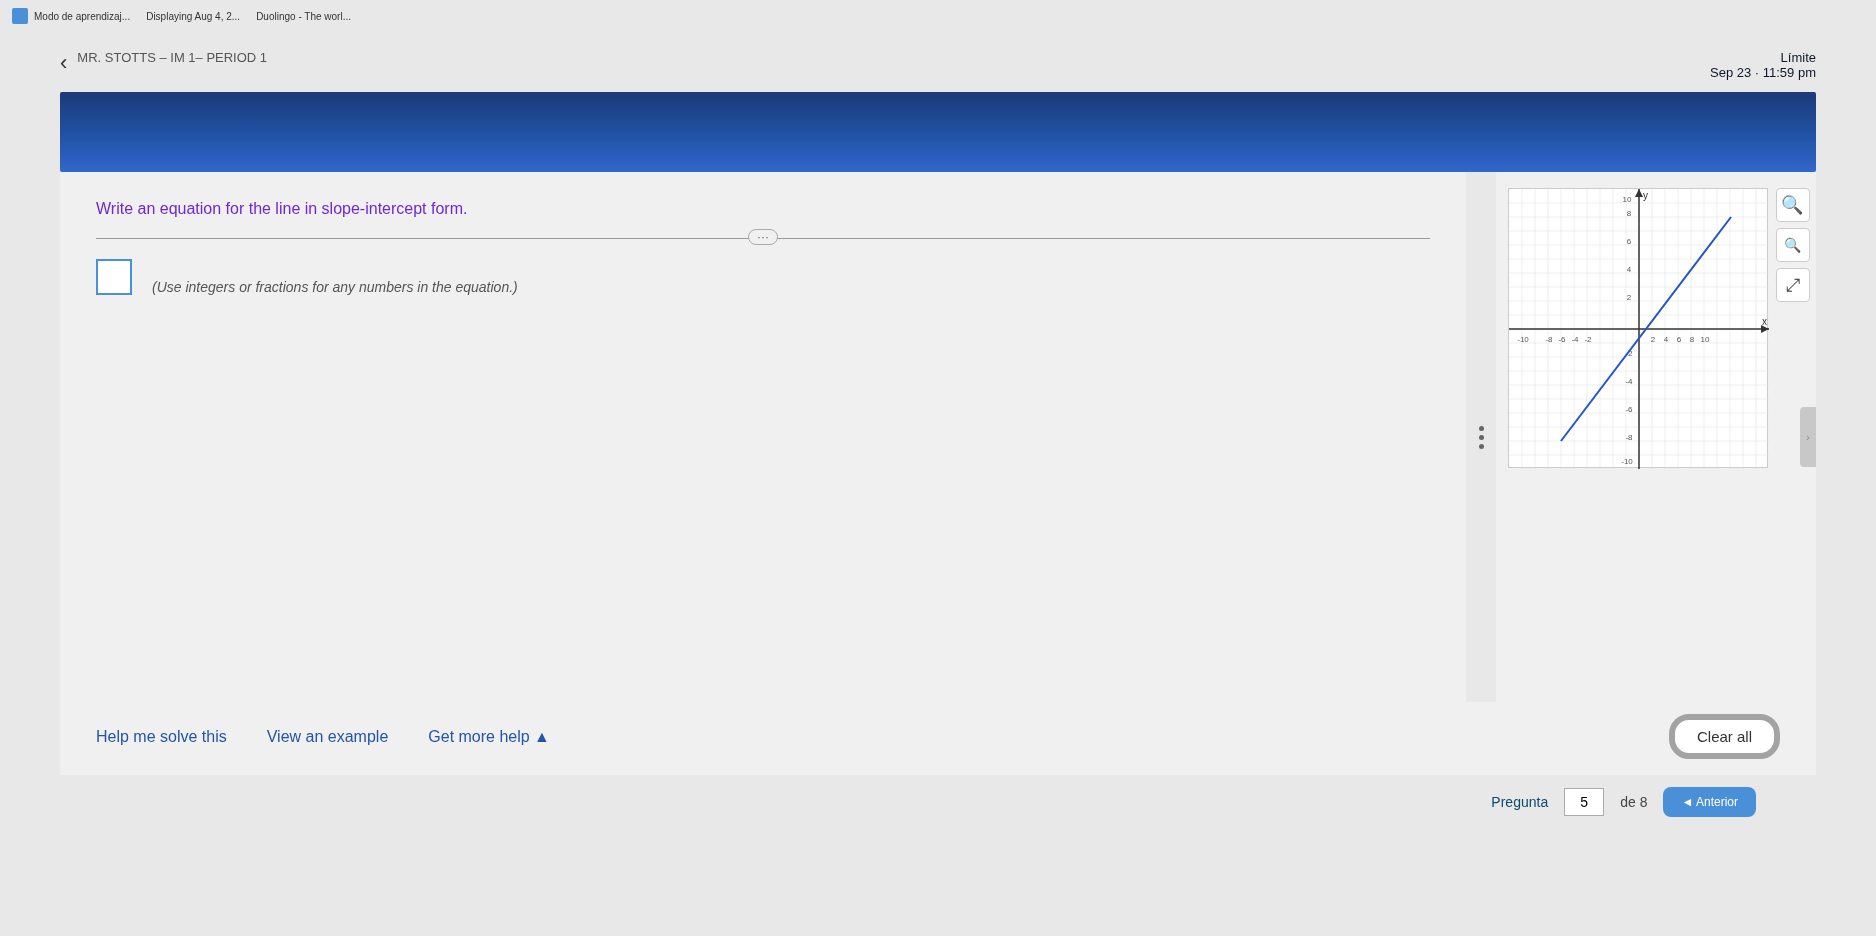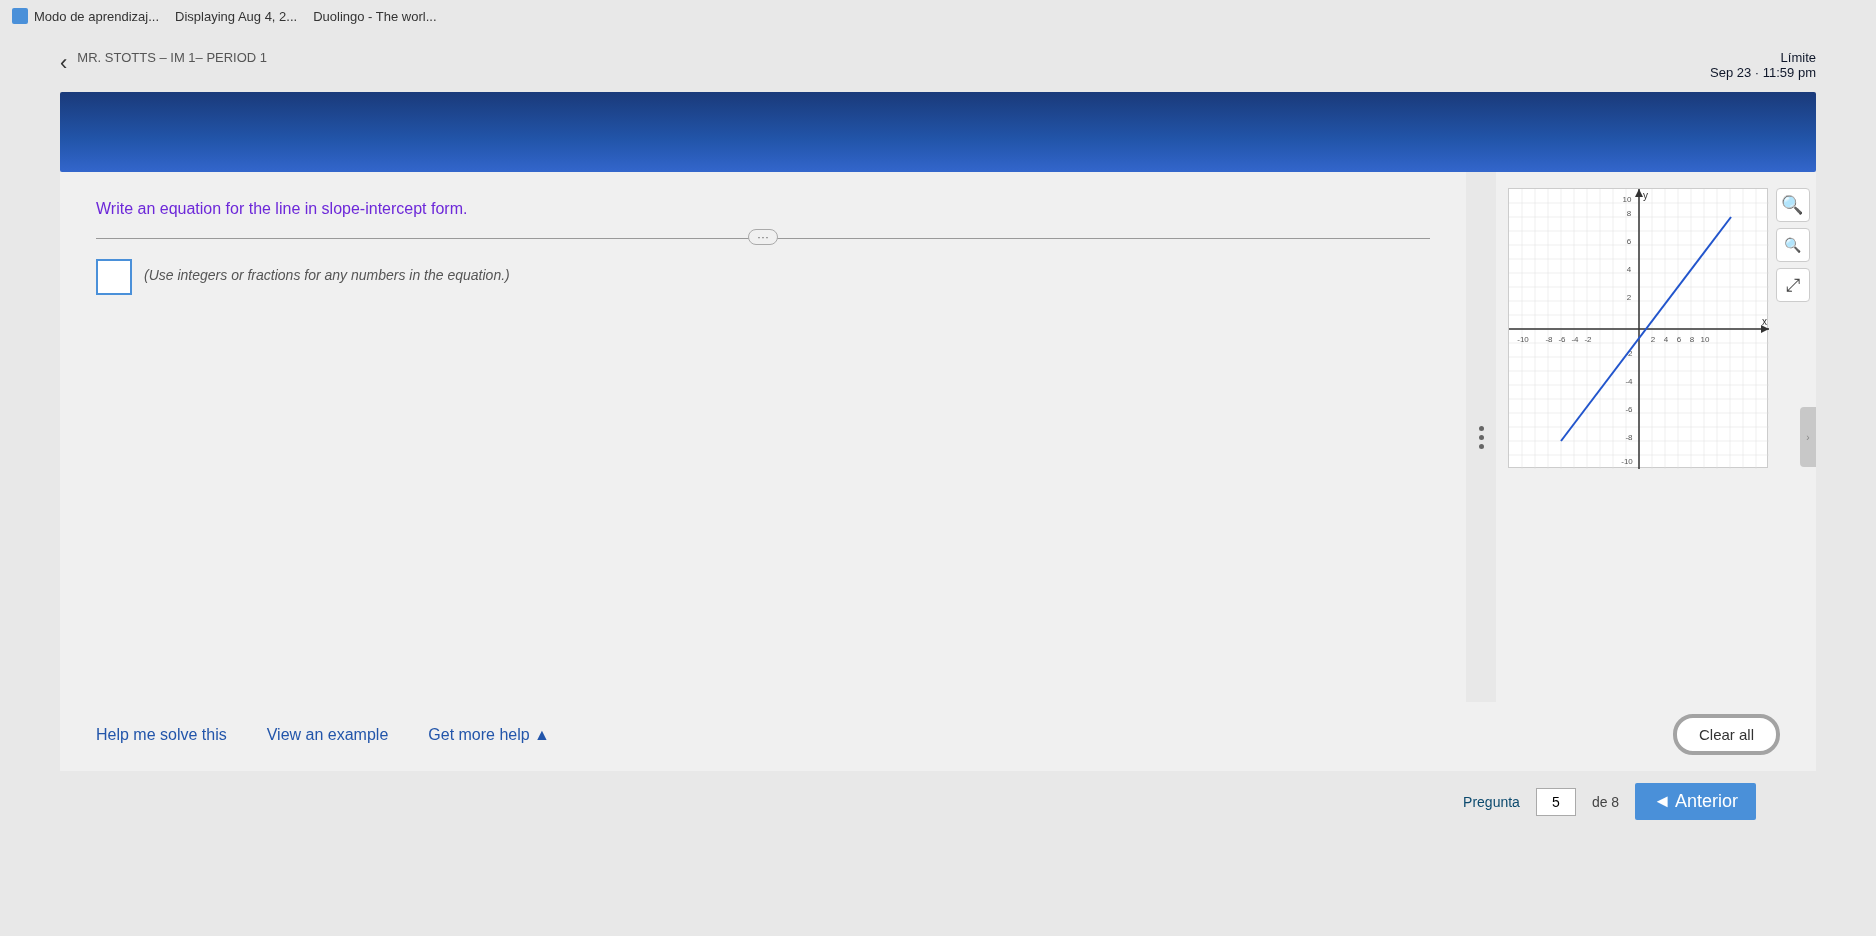"Modo de aprendizaj..." .browser-bar { font-size: 13px -> 10px }
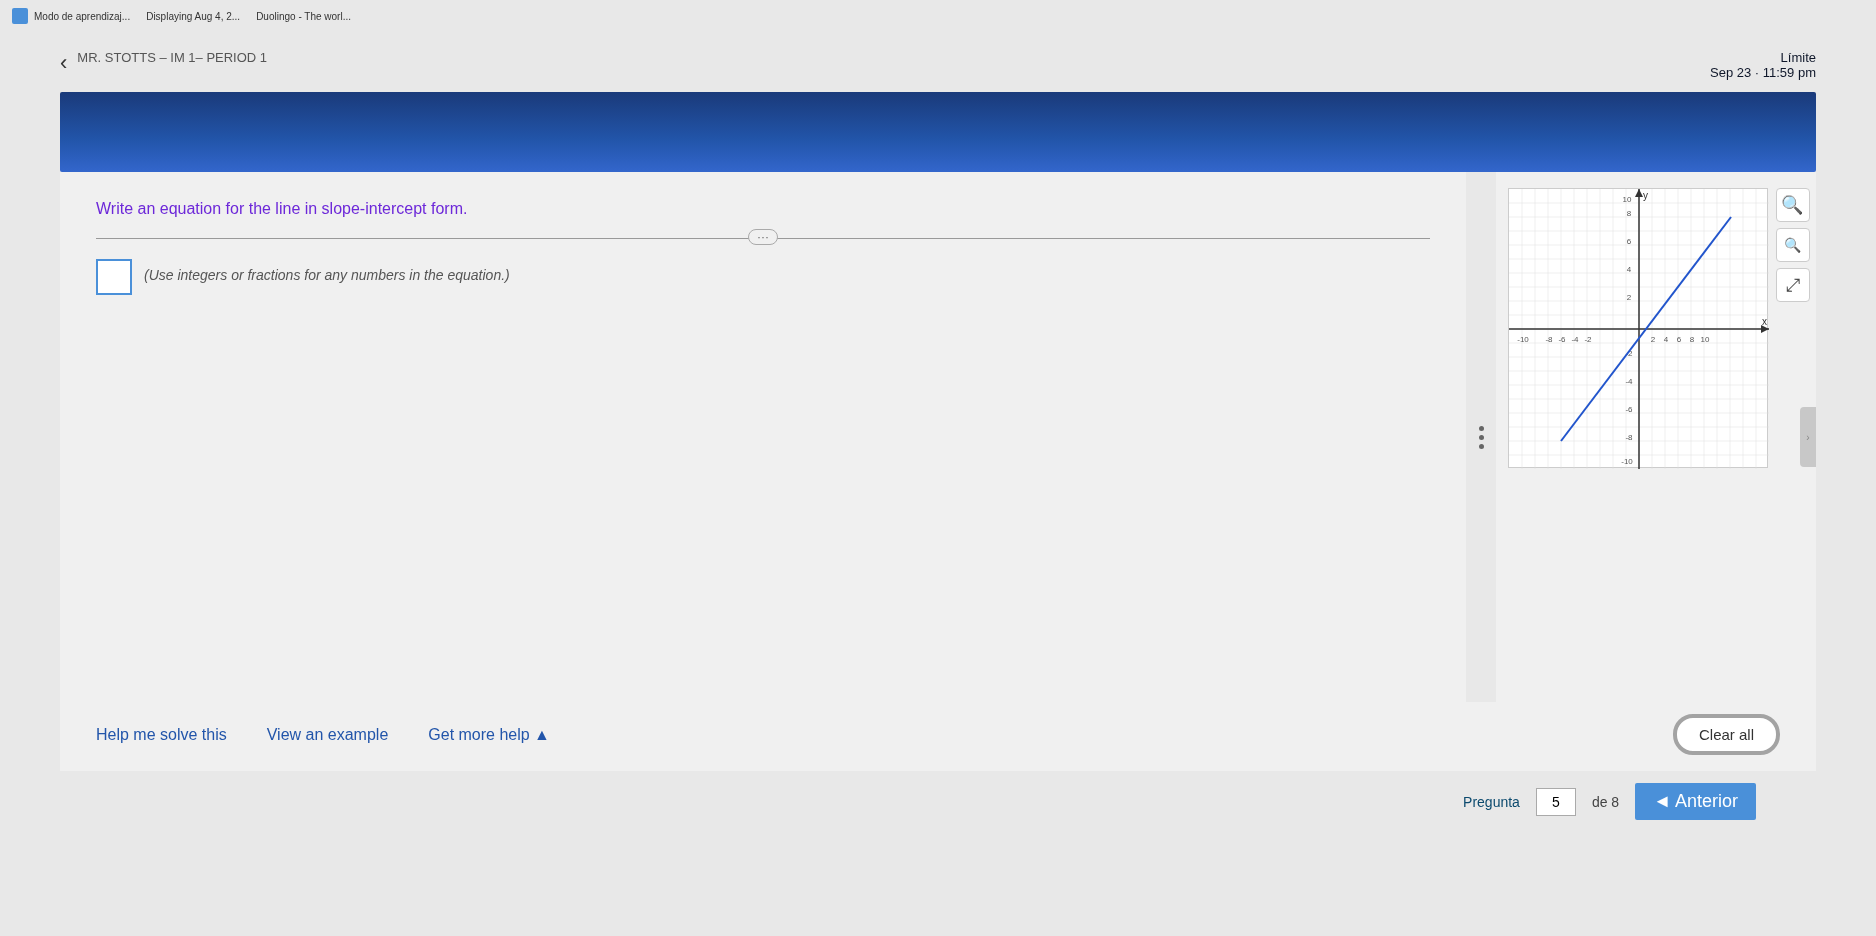"(Use integers or fractions for" .answer-row { align-items: flex-start -> flex-end; gap: 12px -> 20px }
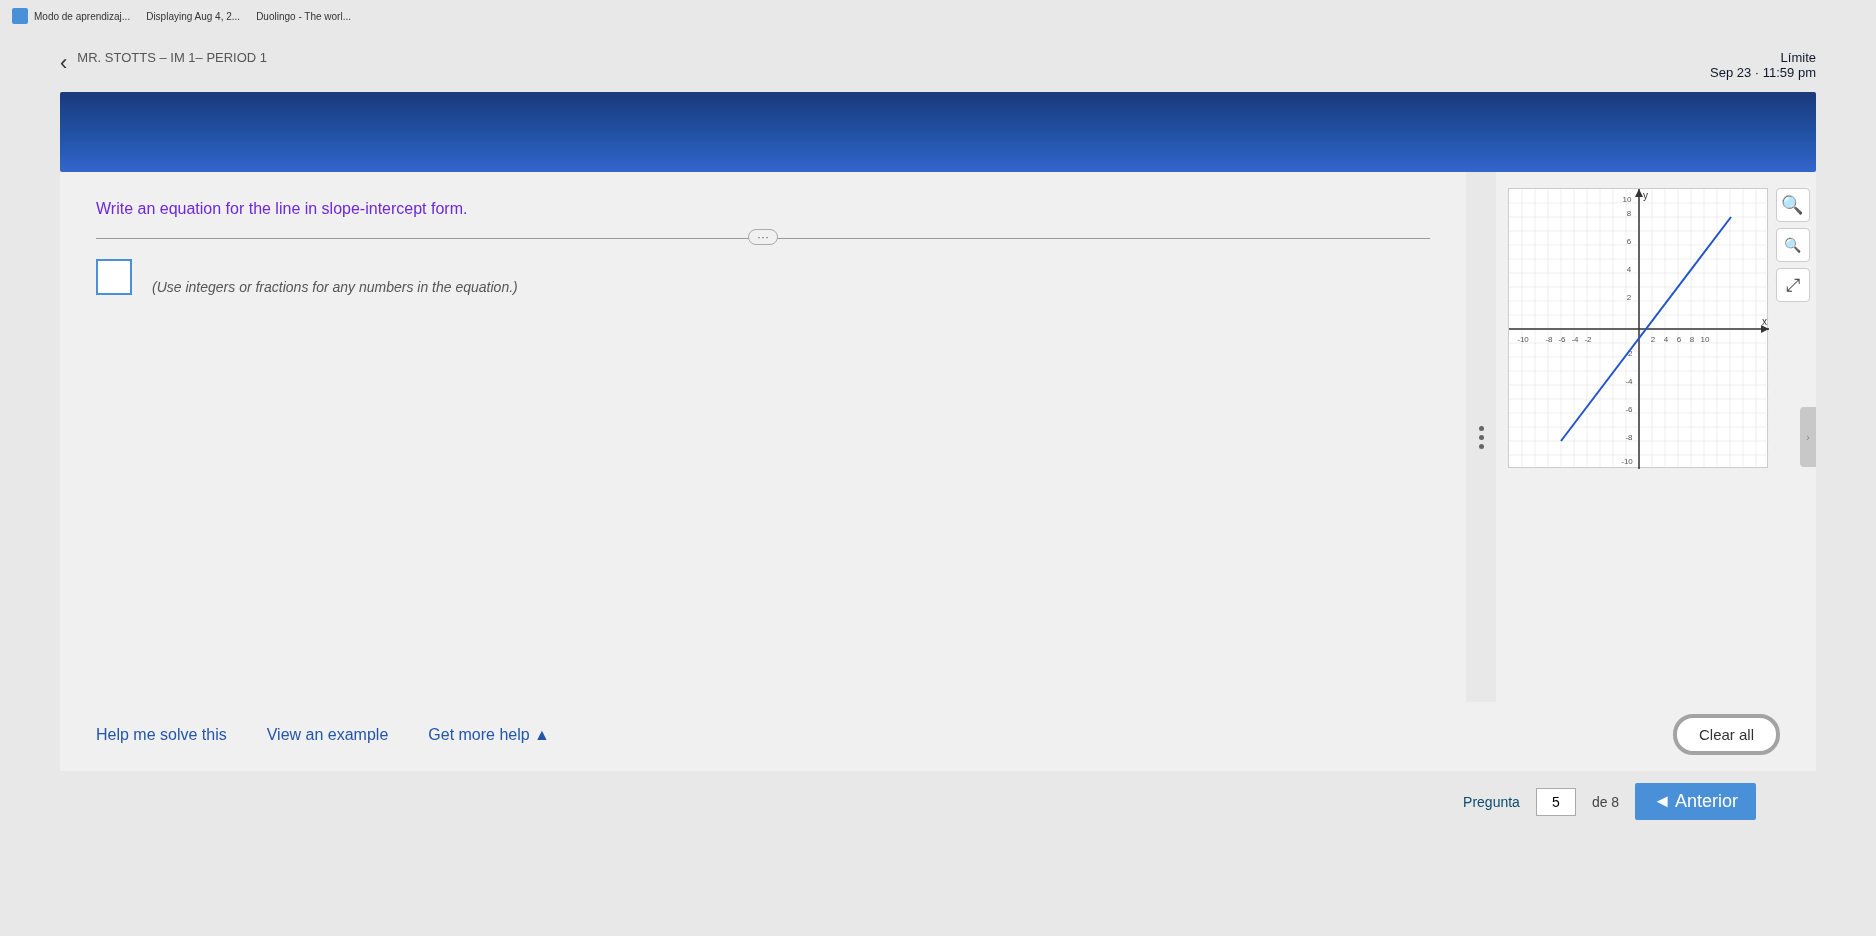"Clear all" .clear-all-btn { border: 4px solid #a3a3a3 -> 6px solid #a3a3a3 }
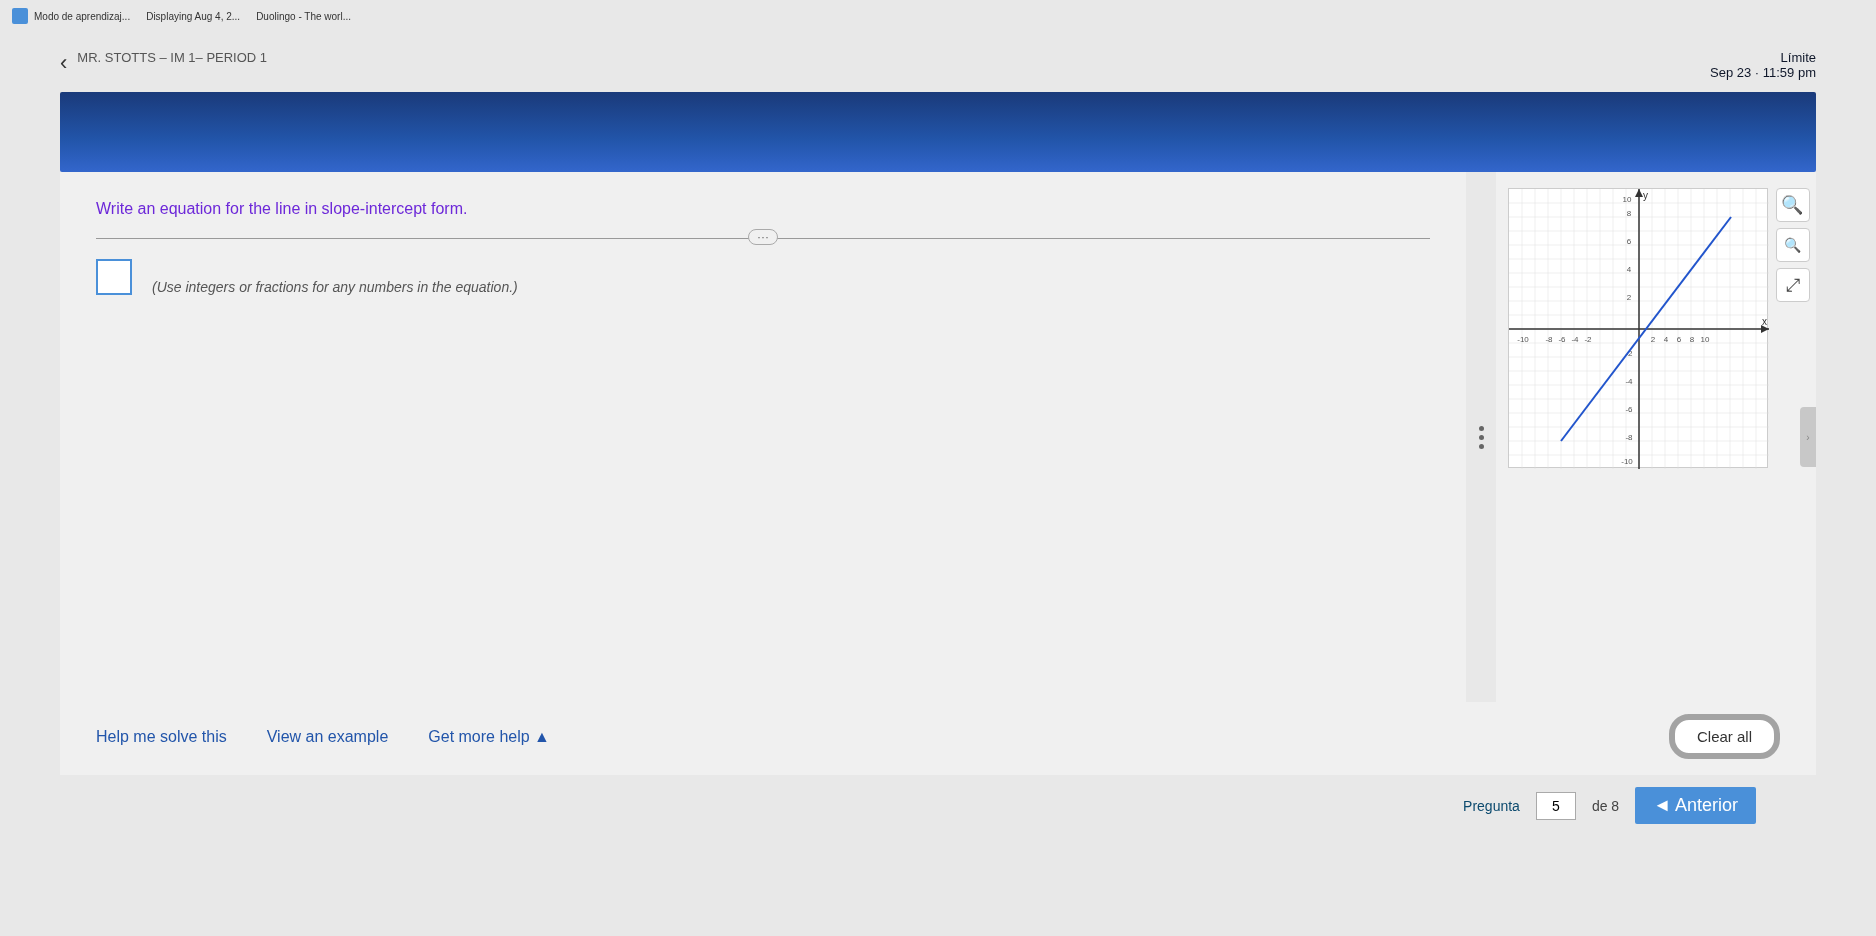"◄ Anterior" .anterior-btn { border-radius: 2px -> 8px; font-size: 18px -> 12px }
